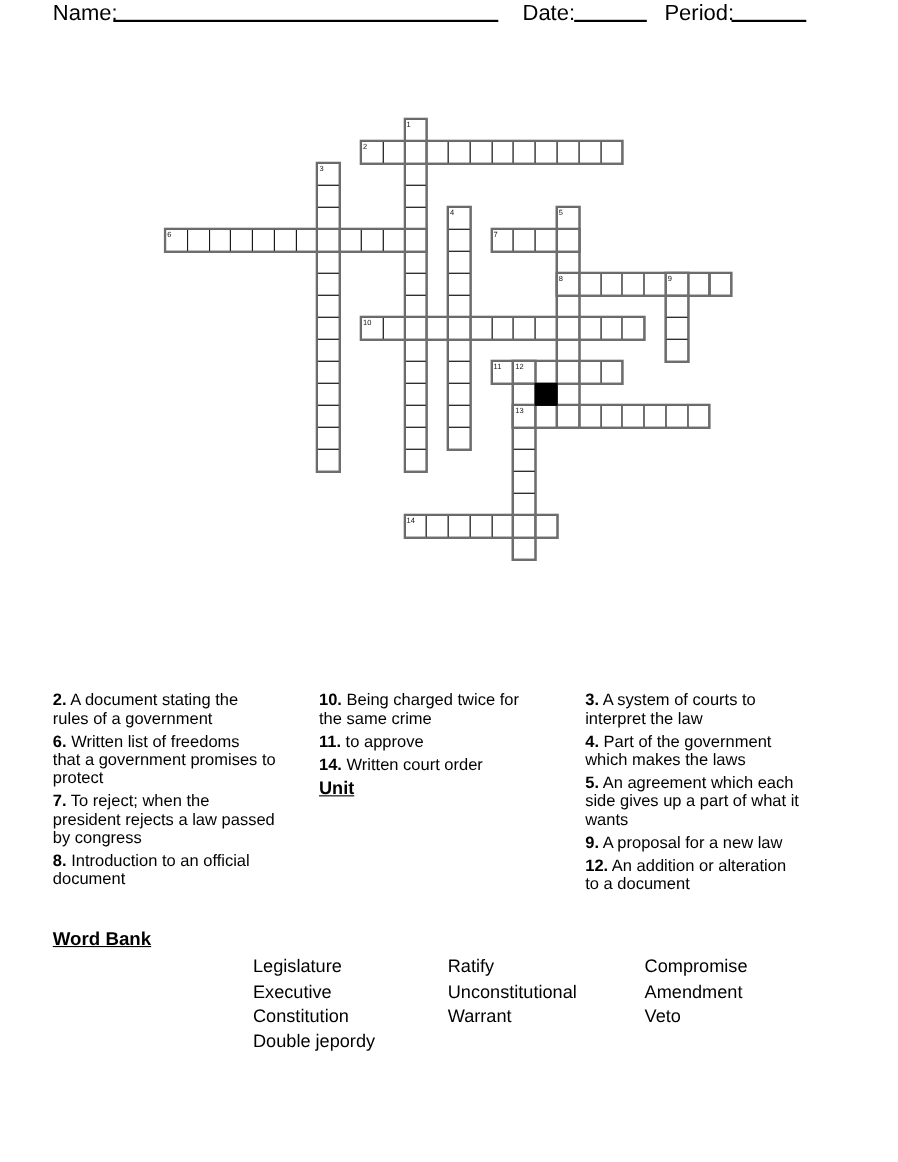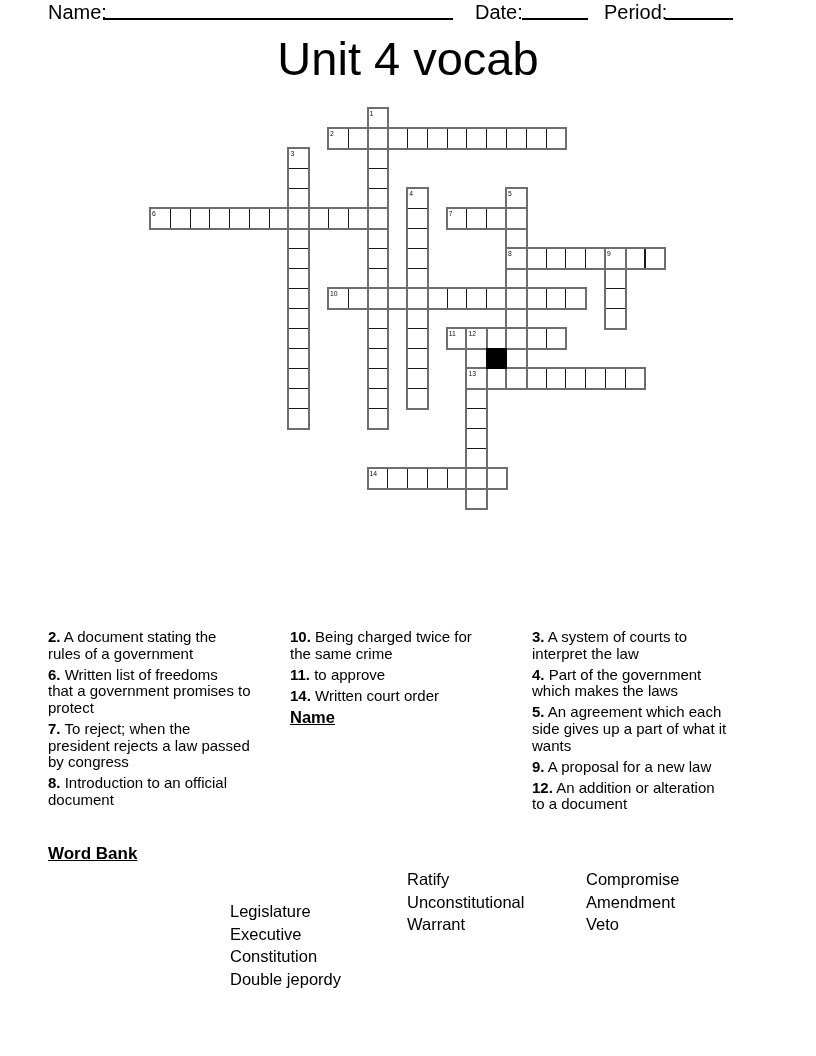"Unit 4 vocab" div.title { html: <div>Unit 4 vocab</div> -> none }
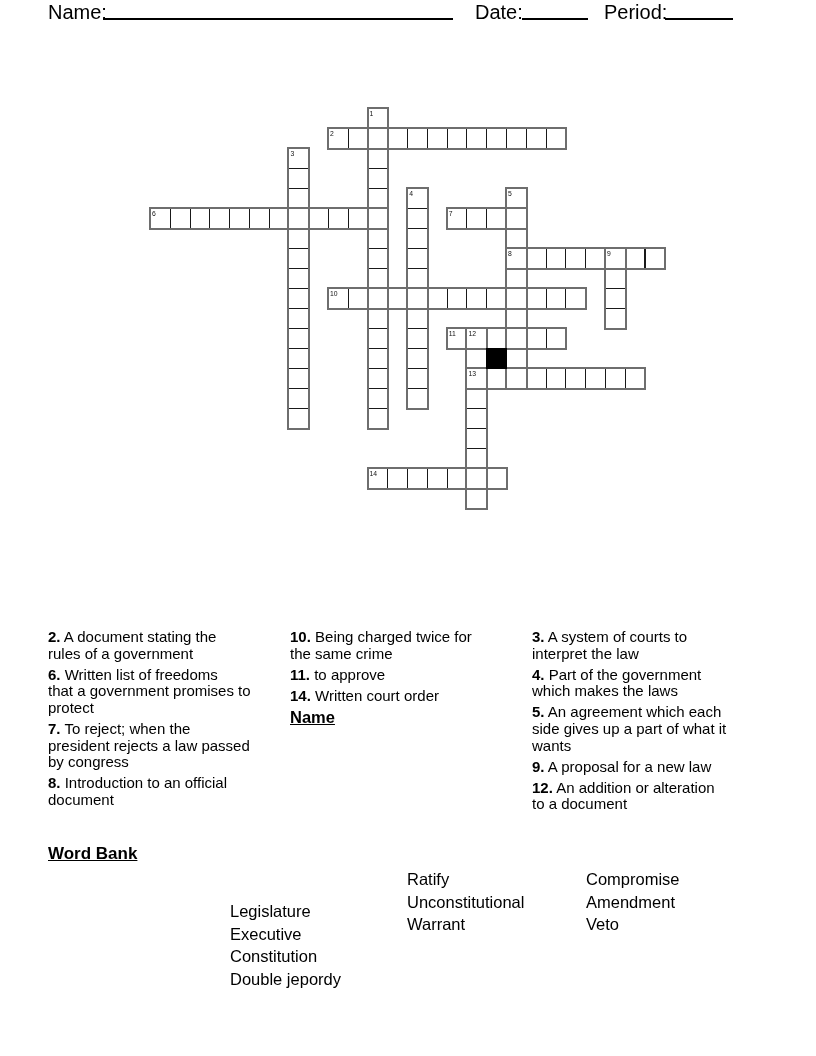"Name" div.clue-header { text: Name -> Unit }
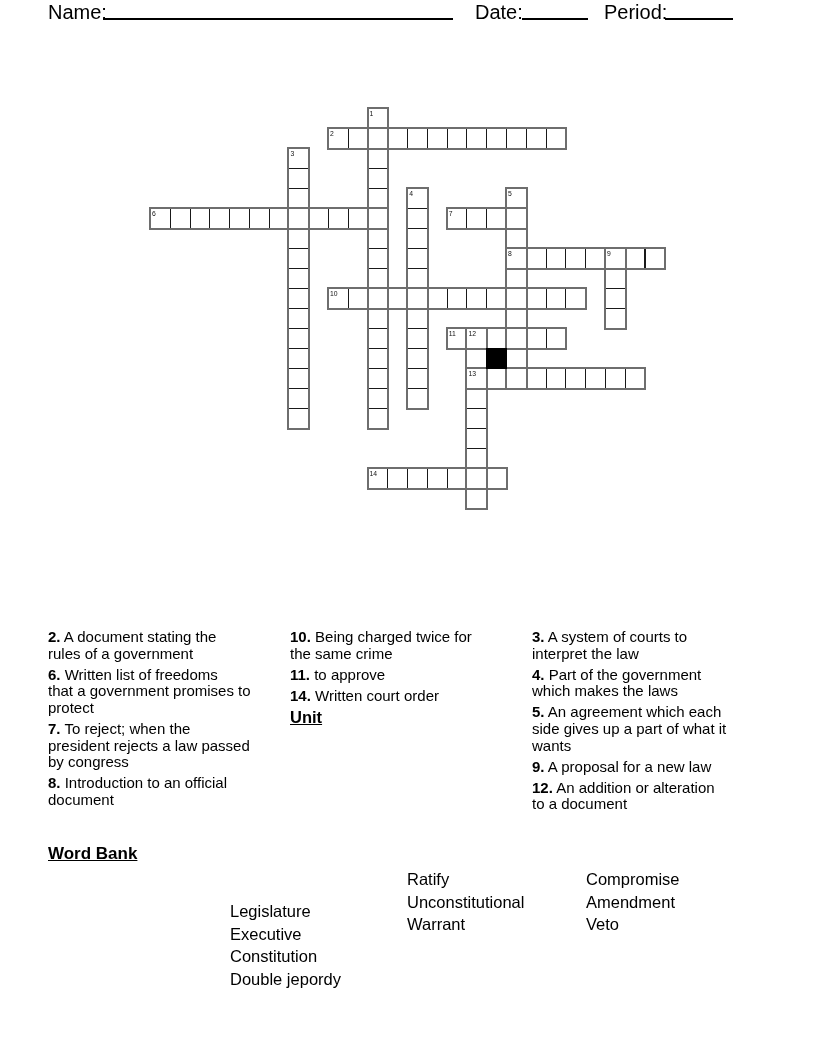"Legislature" .wb-col.w2 { margin-top: 32px -> none }
